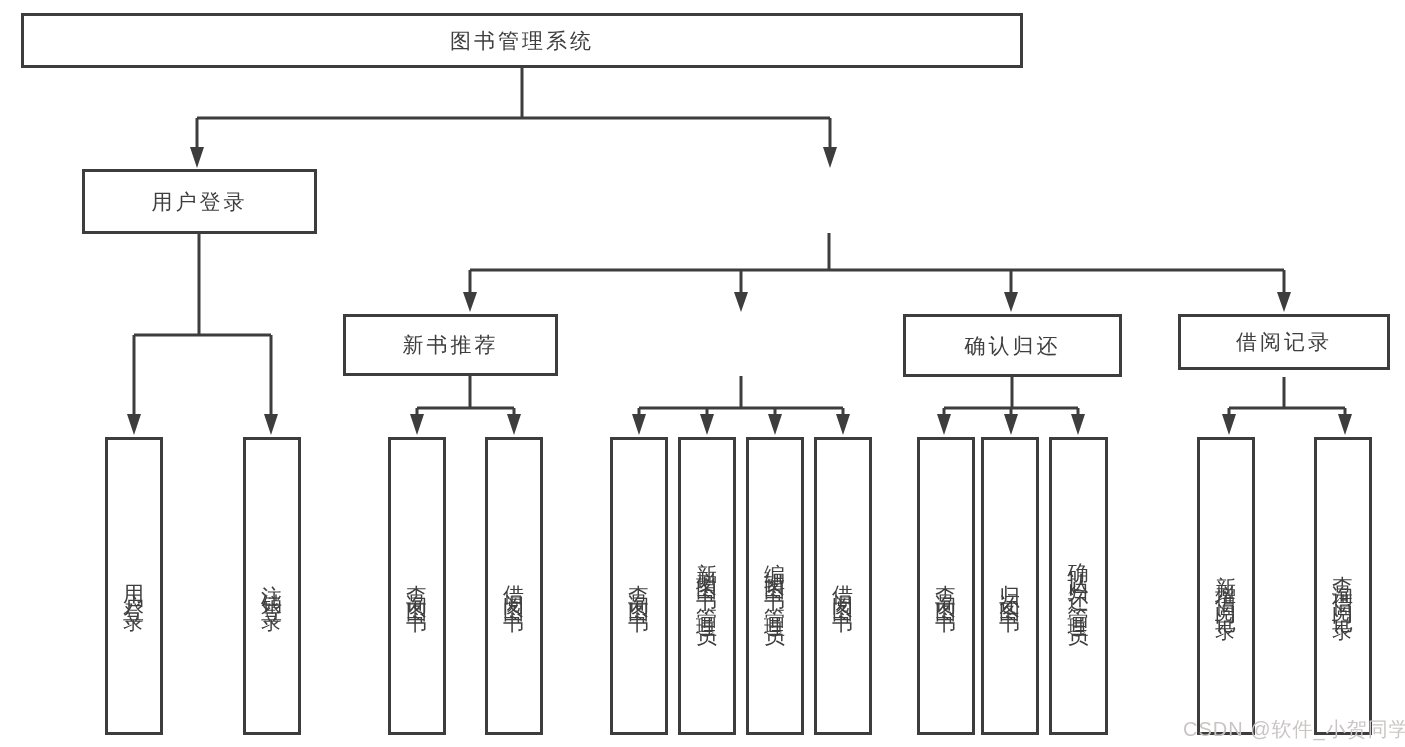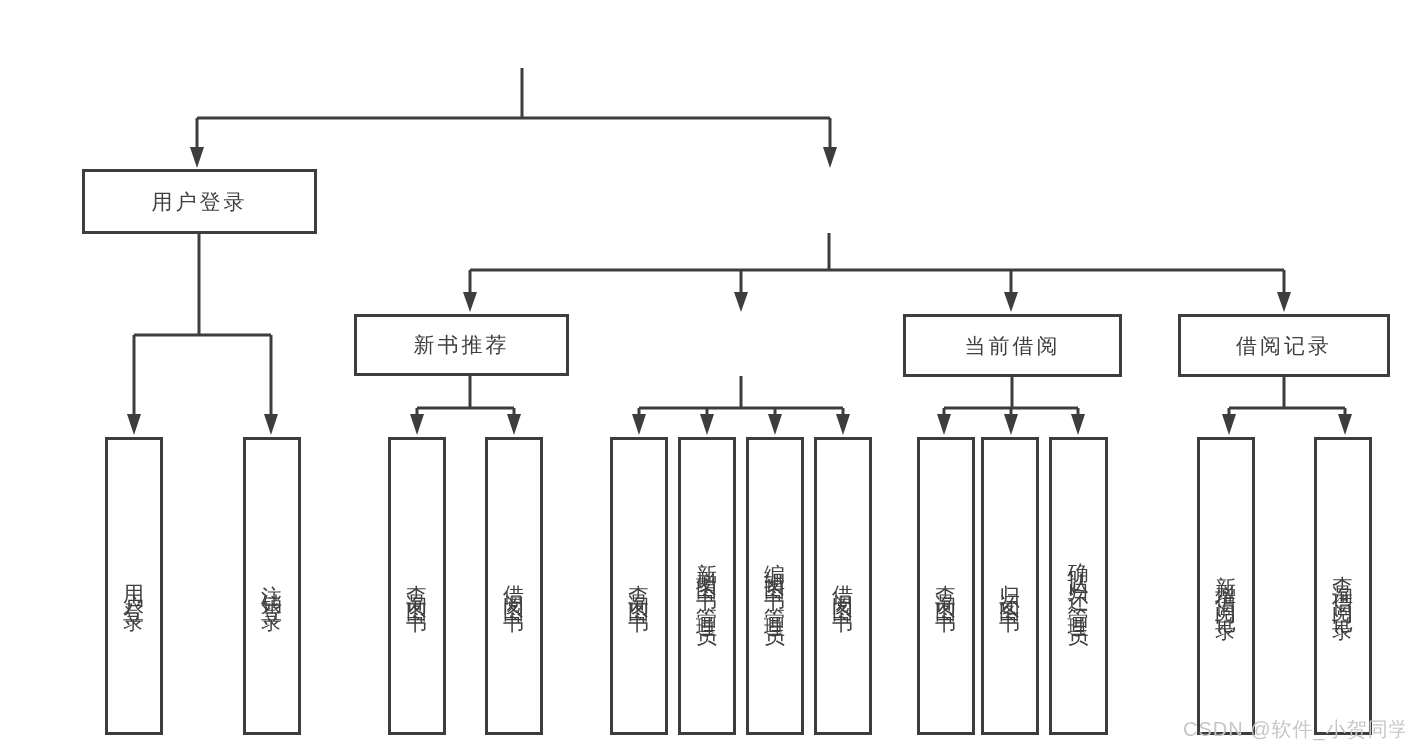"图书管理系统" div.box { html: none -> <div> <span>图书管理系统</span> </div> }
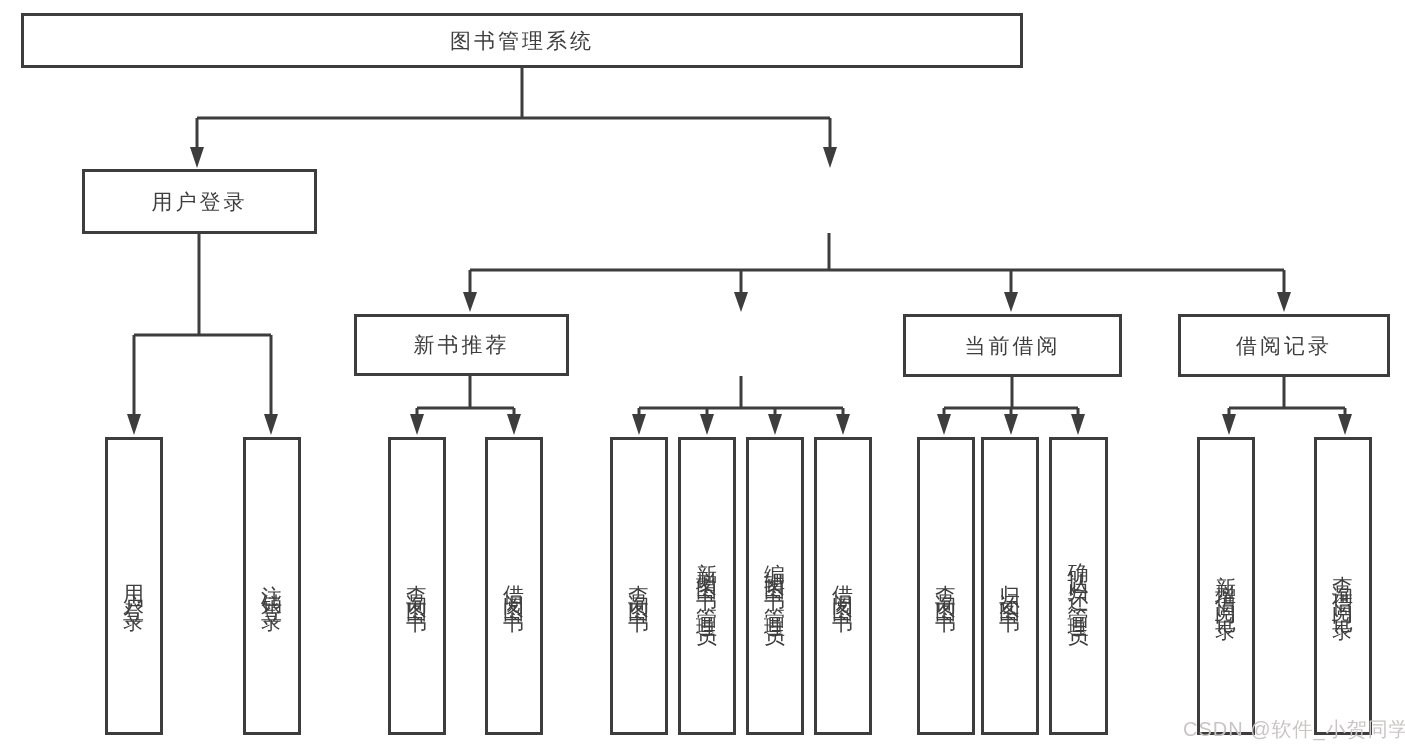"新书推荐" div.box { left: 354px -> 343px }
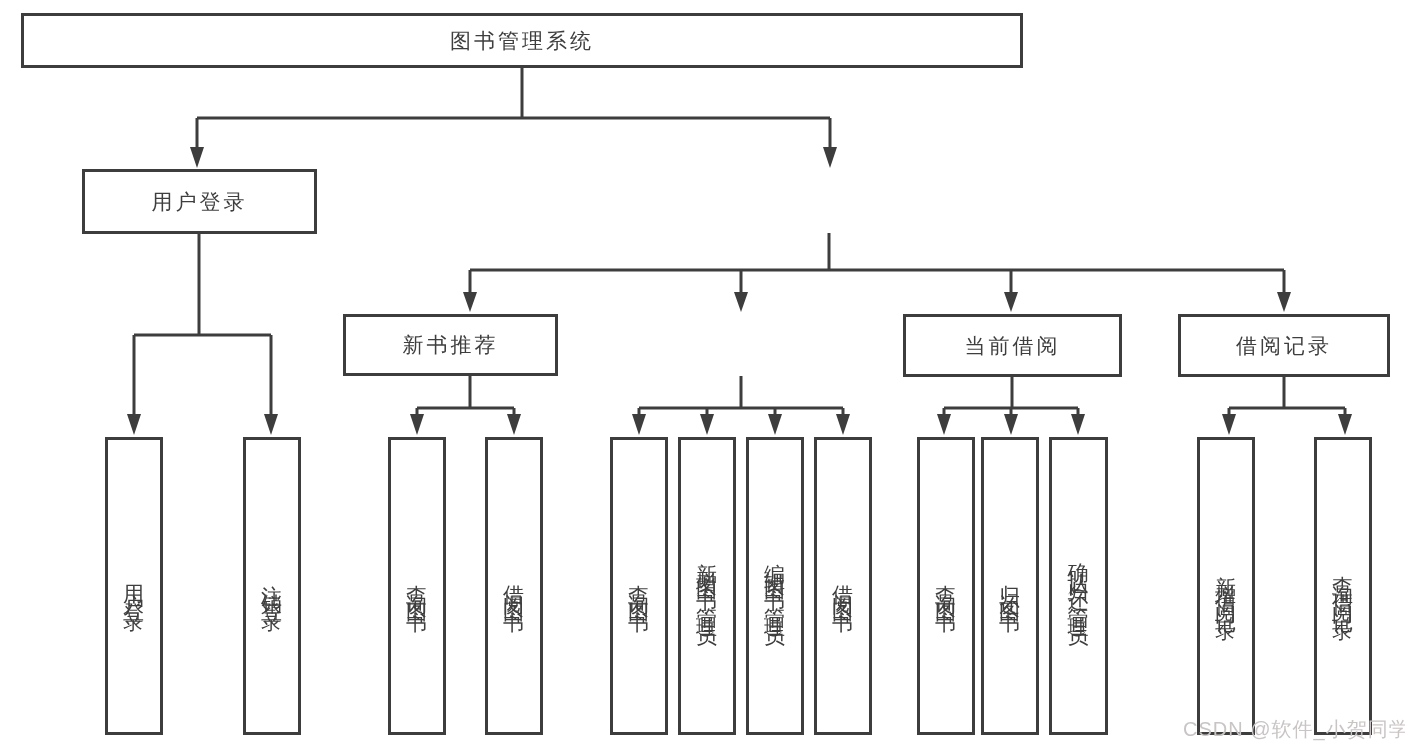"当前借阅" span.hlabel { text: 当前借阅 -> 确认归还 }
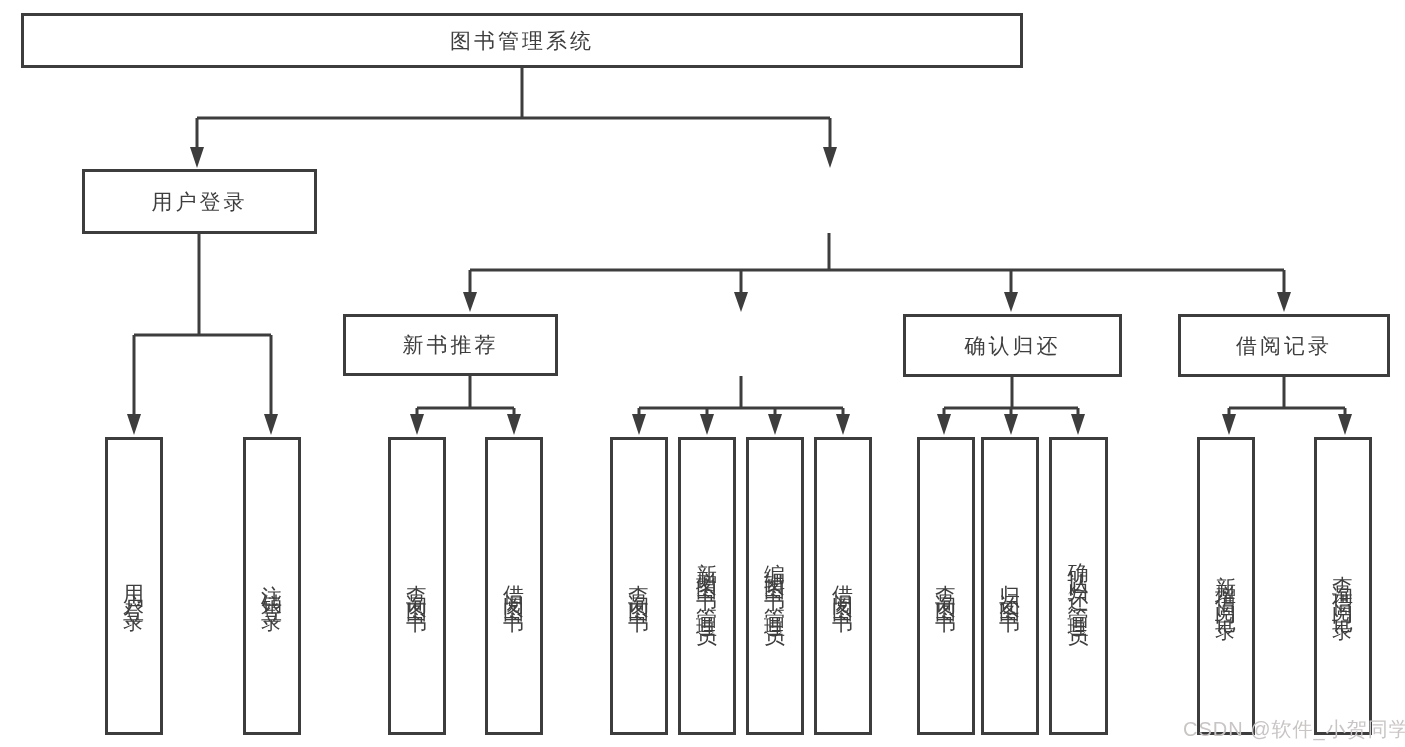"借阅记录" div.box { height: 63px -> 56px }
